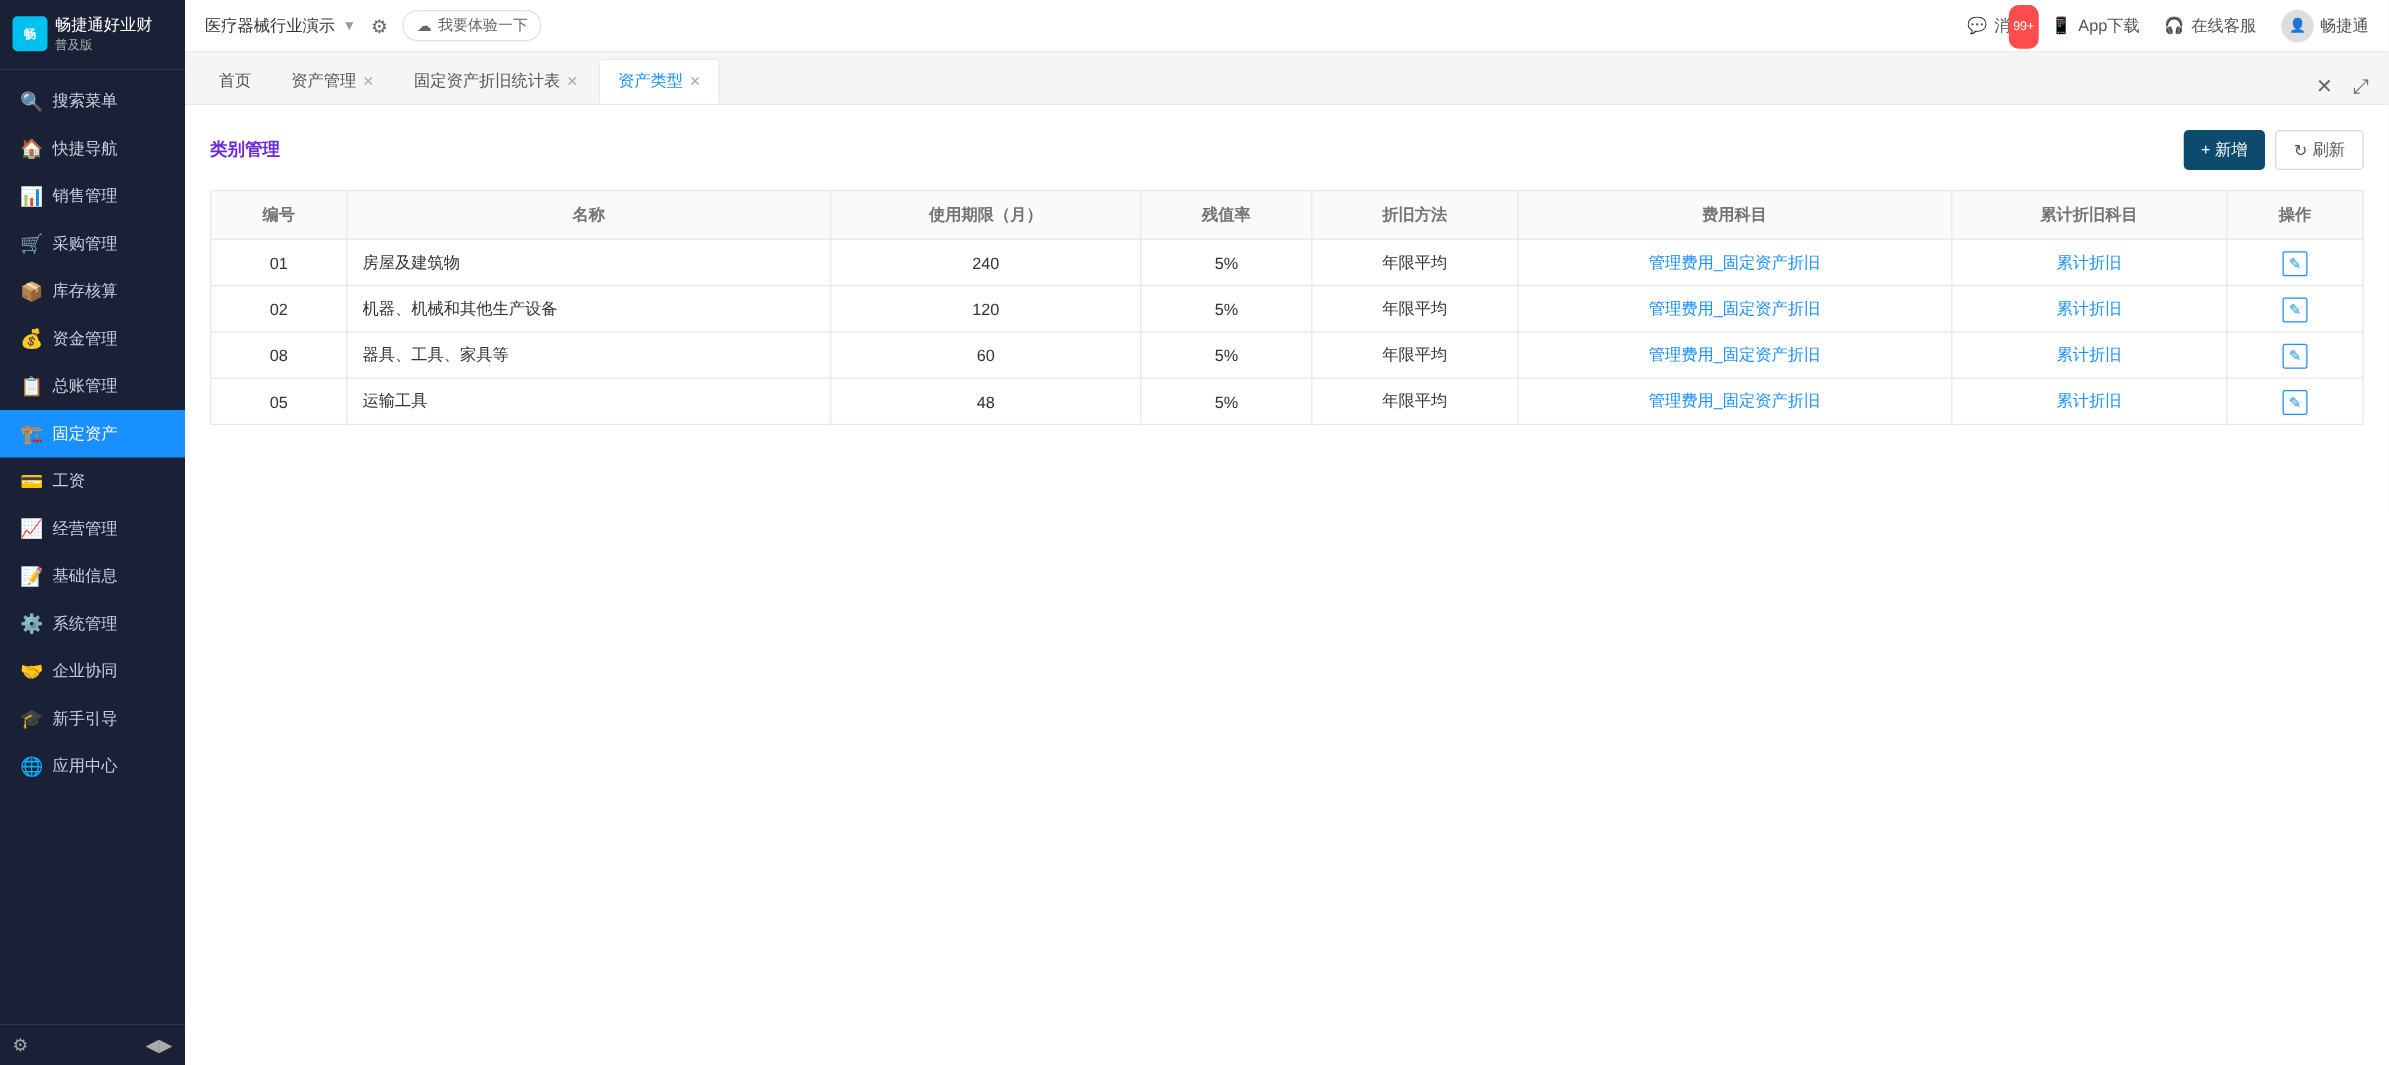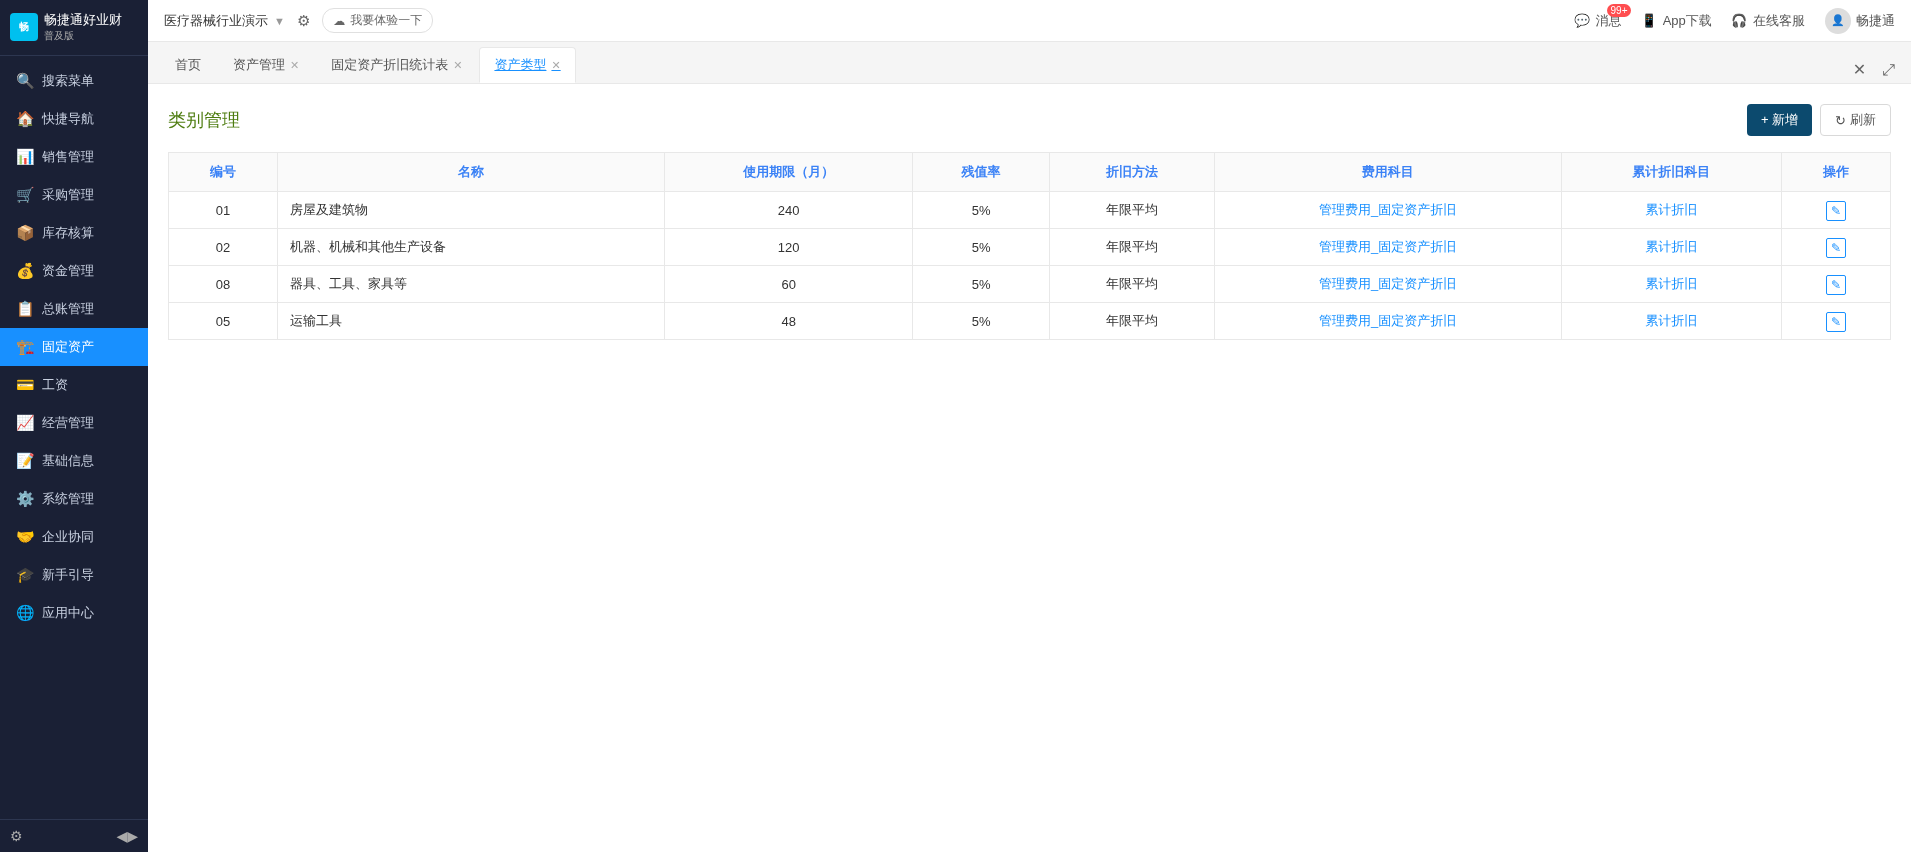"99+" .badge { padding: 1px 4px -> 12px 4px }
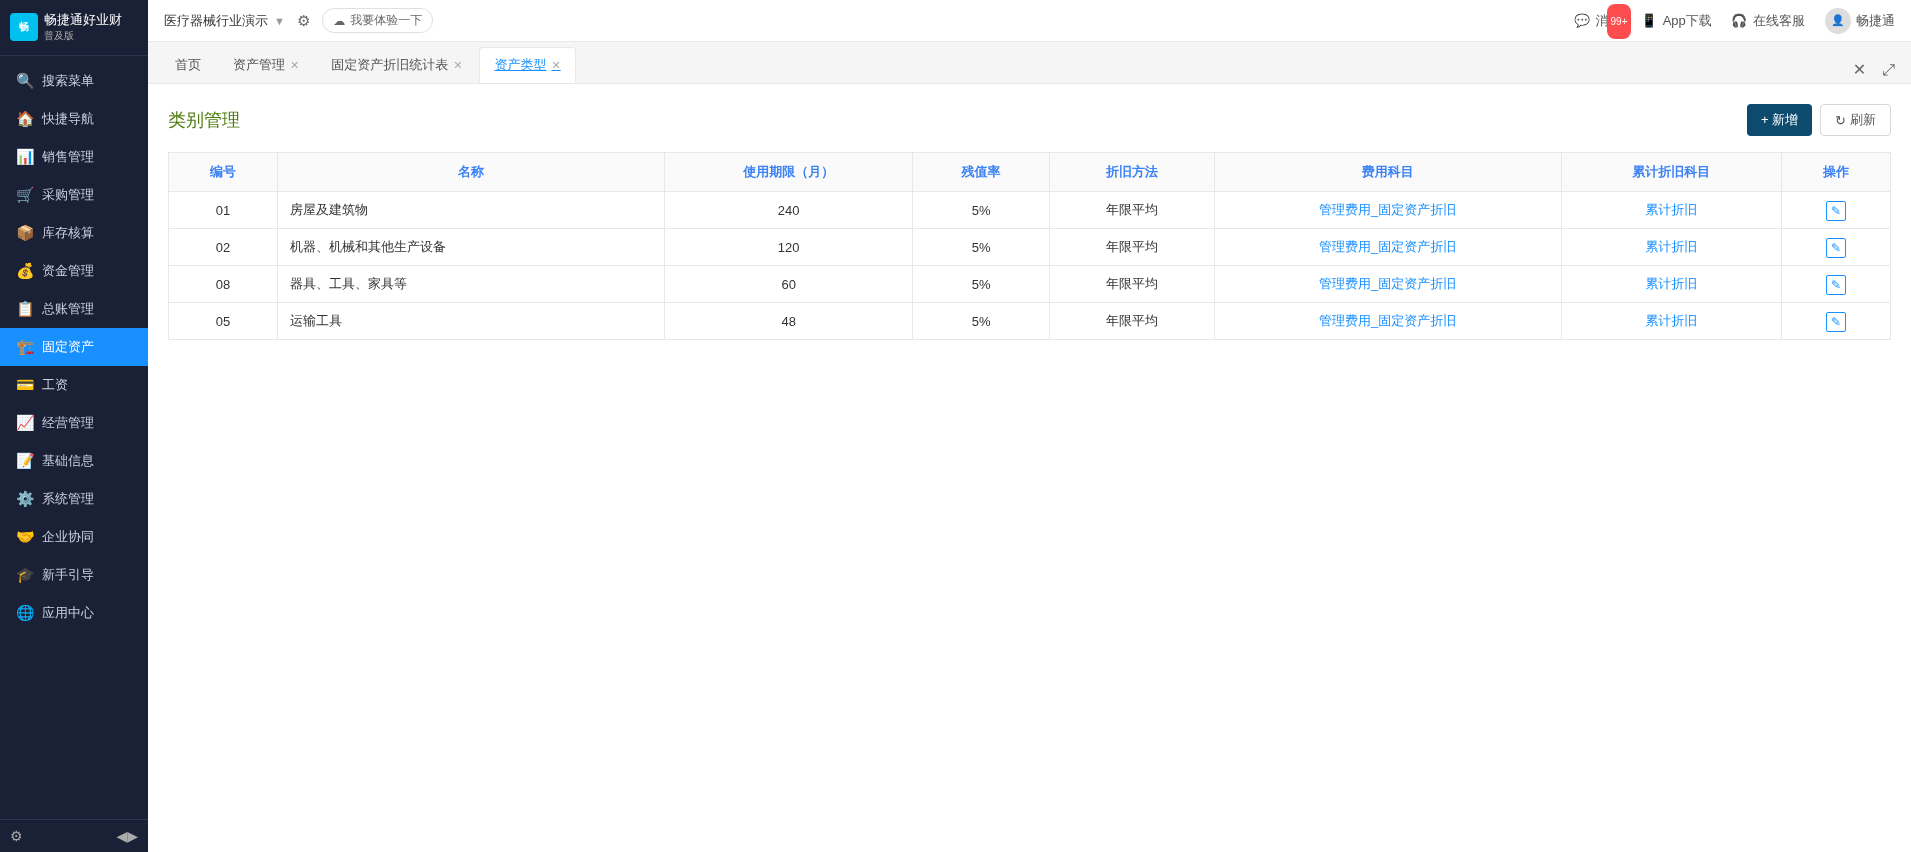"资产类型" .tab.active { text-decoration: underline -> none }
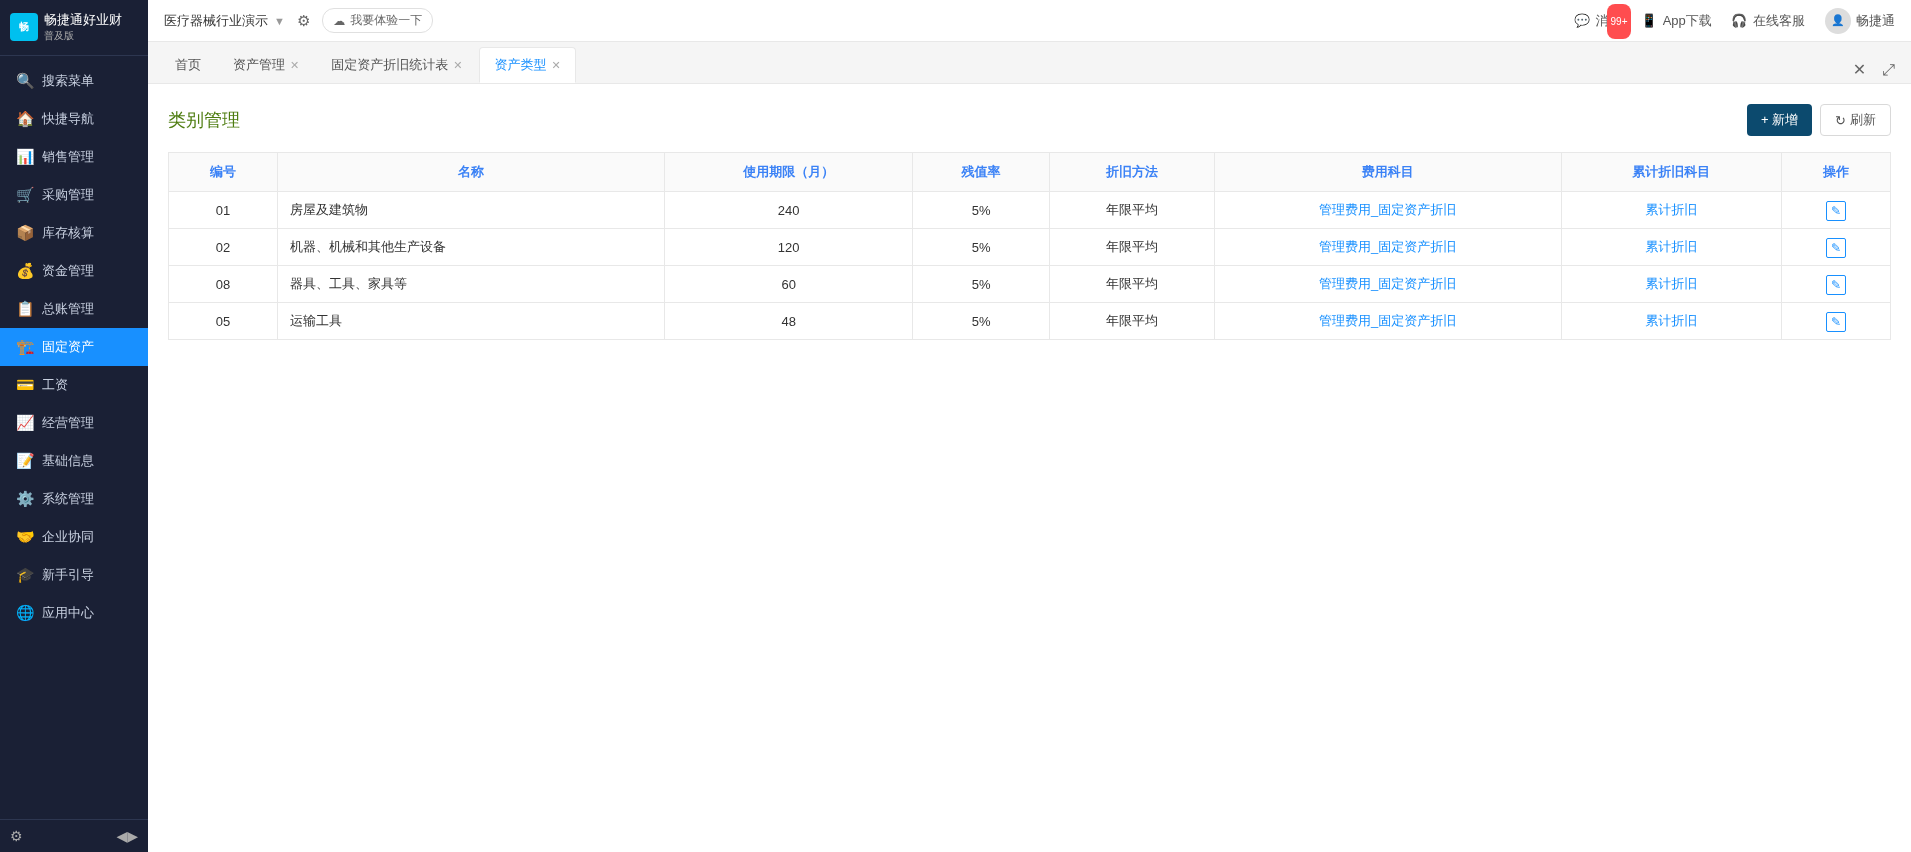"类别管理" .page-title { color: #4d7c0f -> #6d28d9; font-size: 18px -> 14px; font-weight: 400 -> 700 }
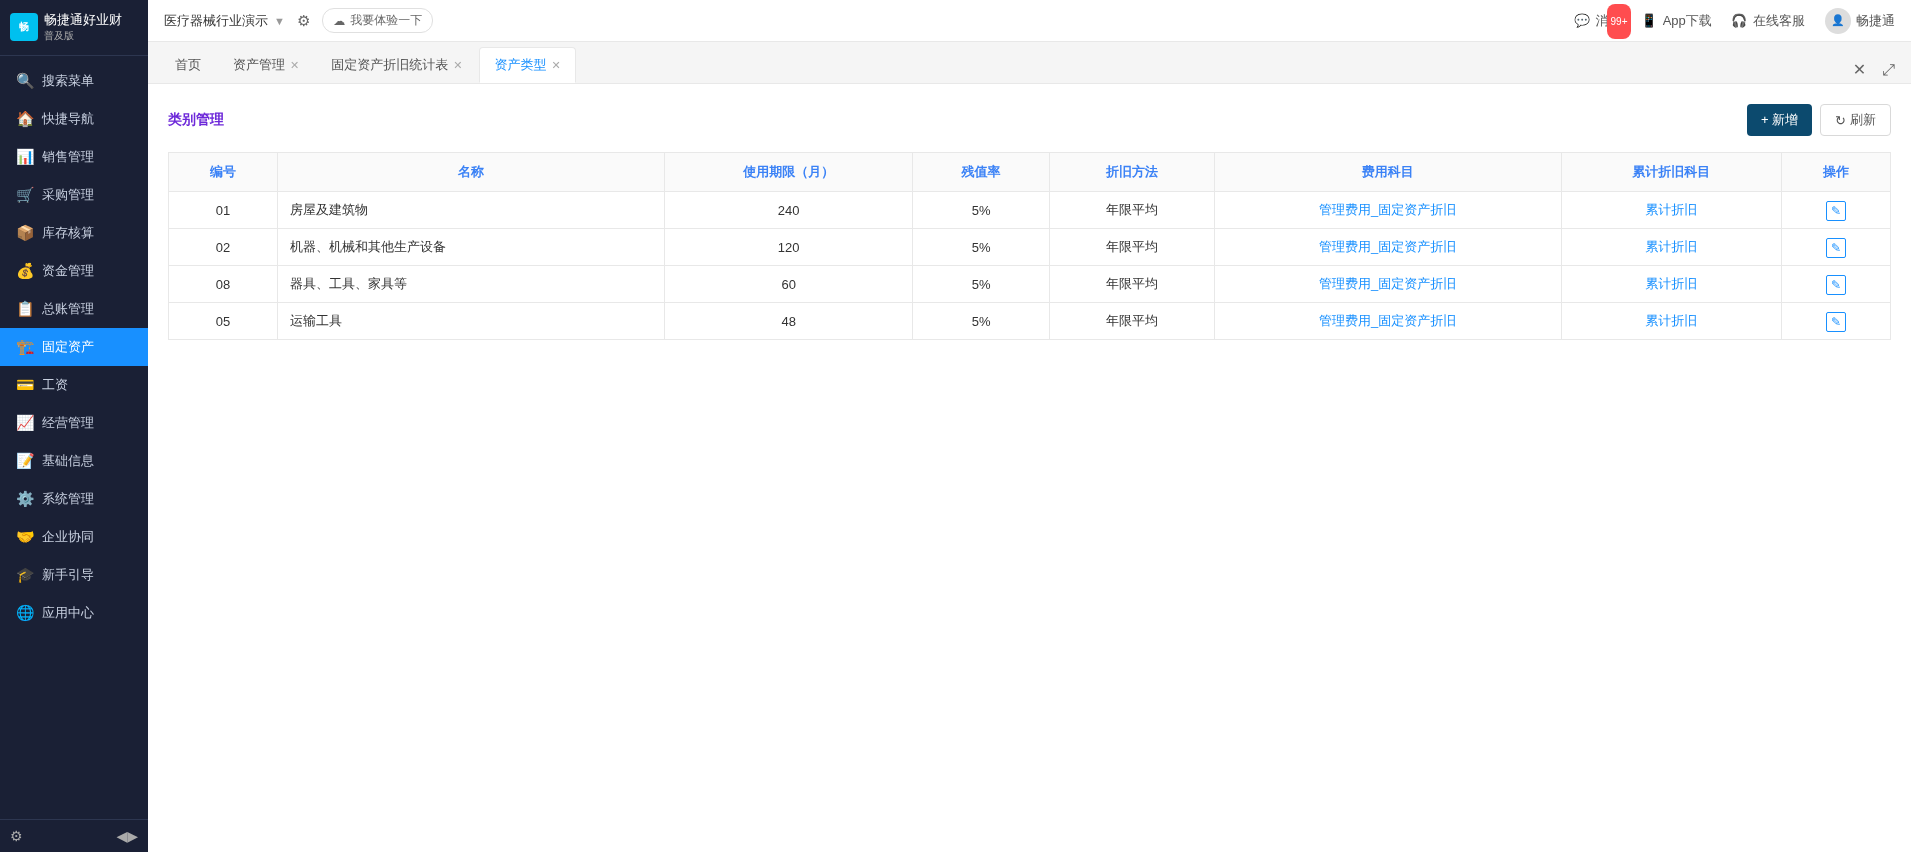"编号" .data-table th { color: #3b82f6 -> #737373 }
